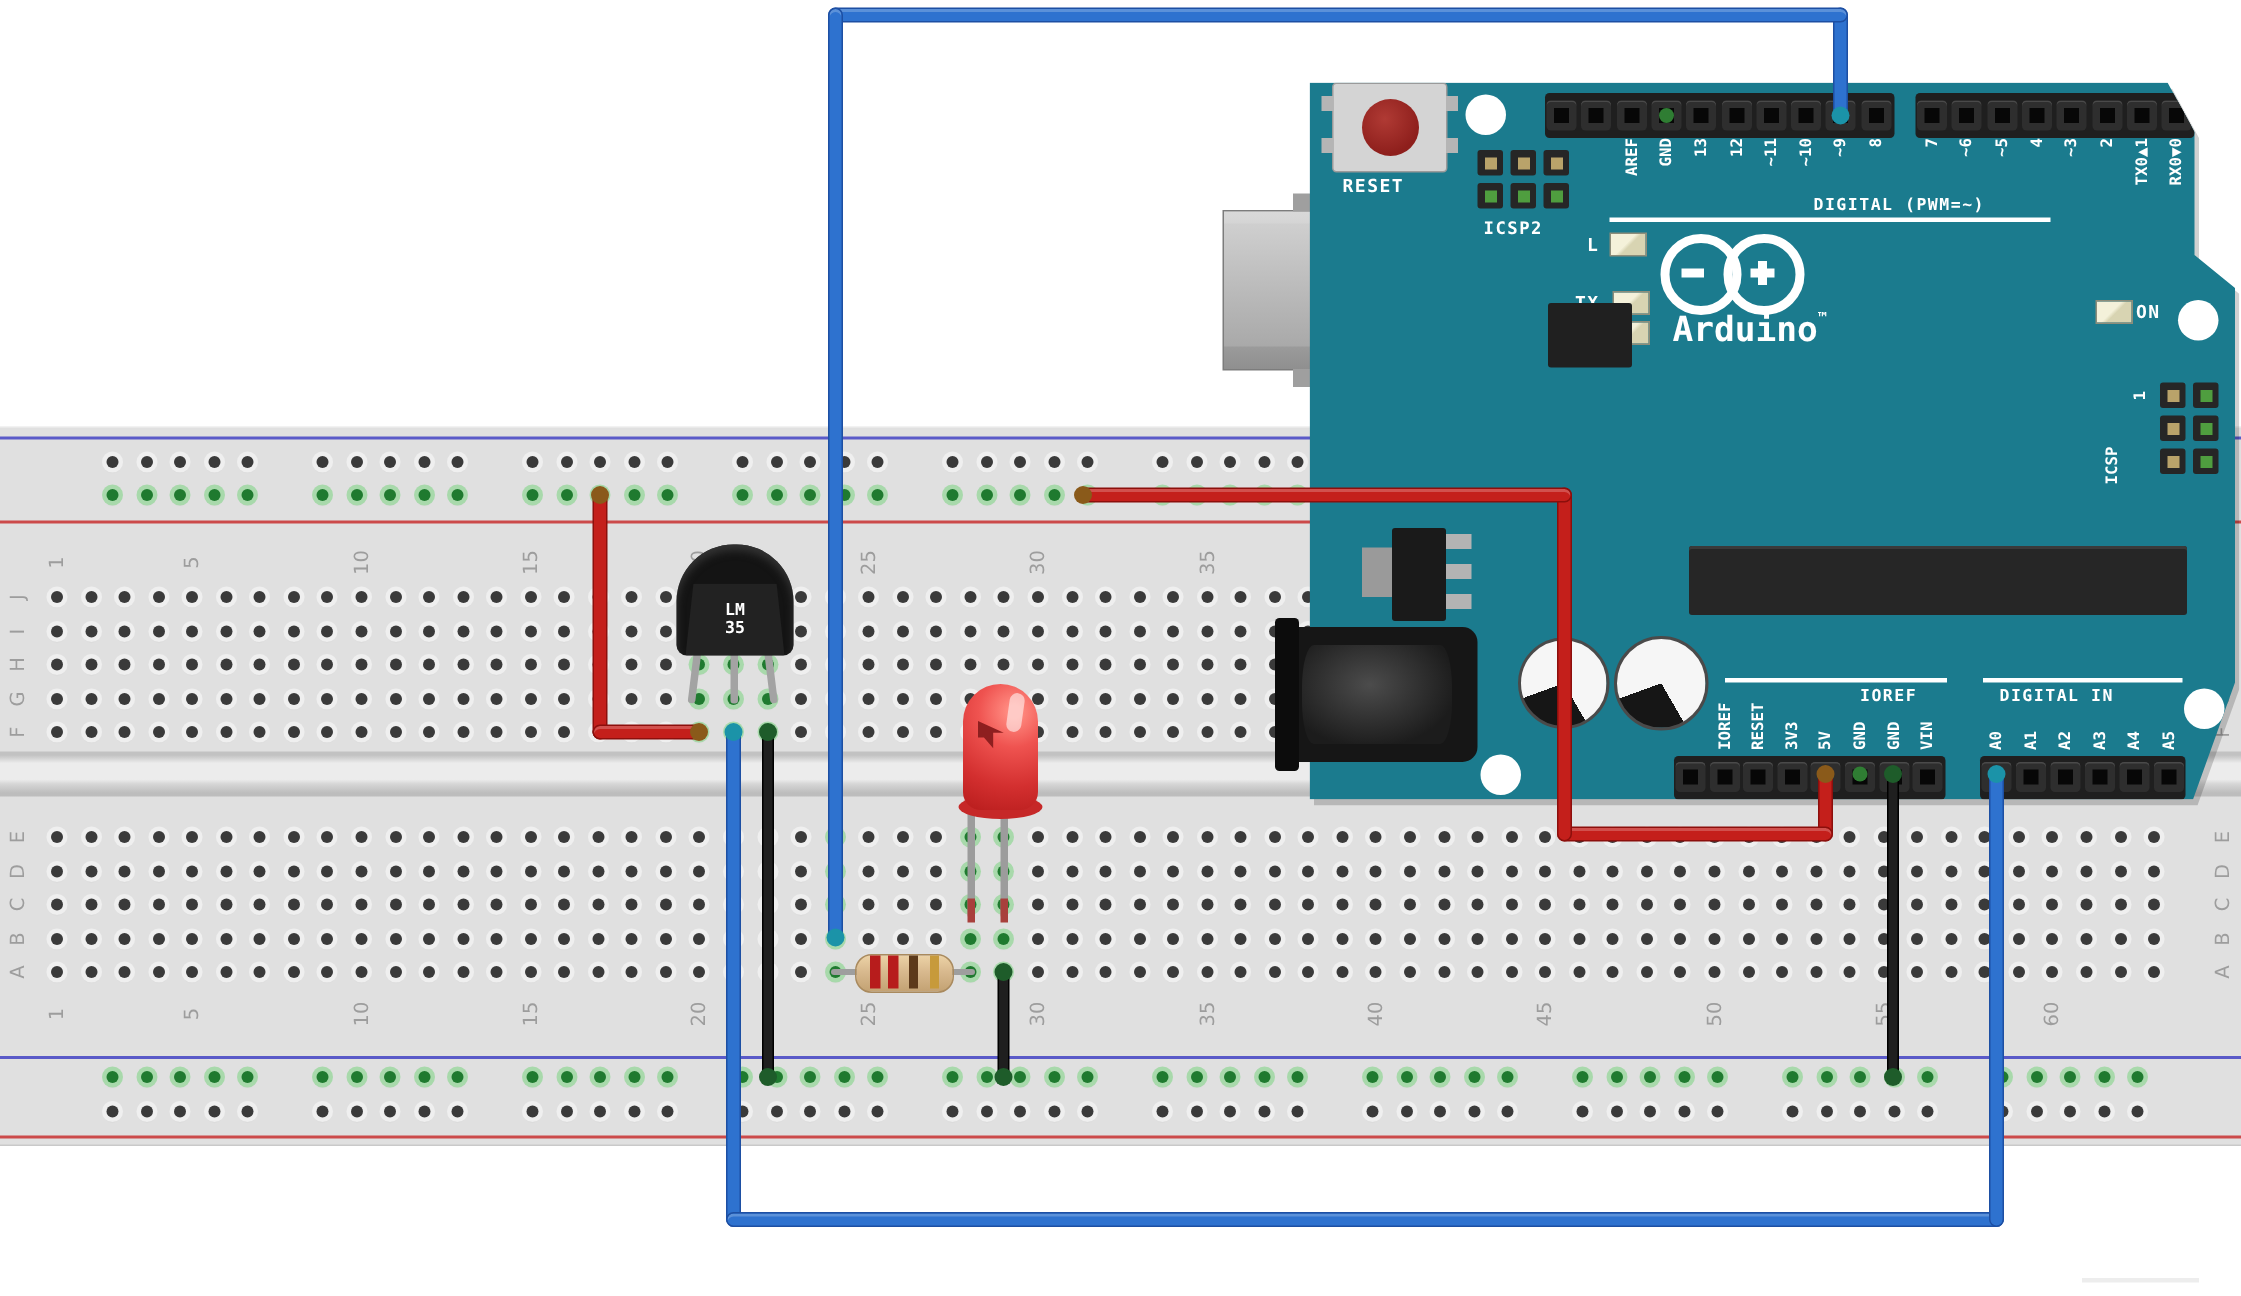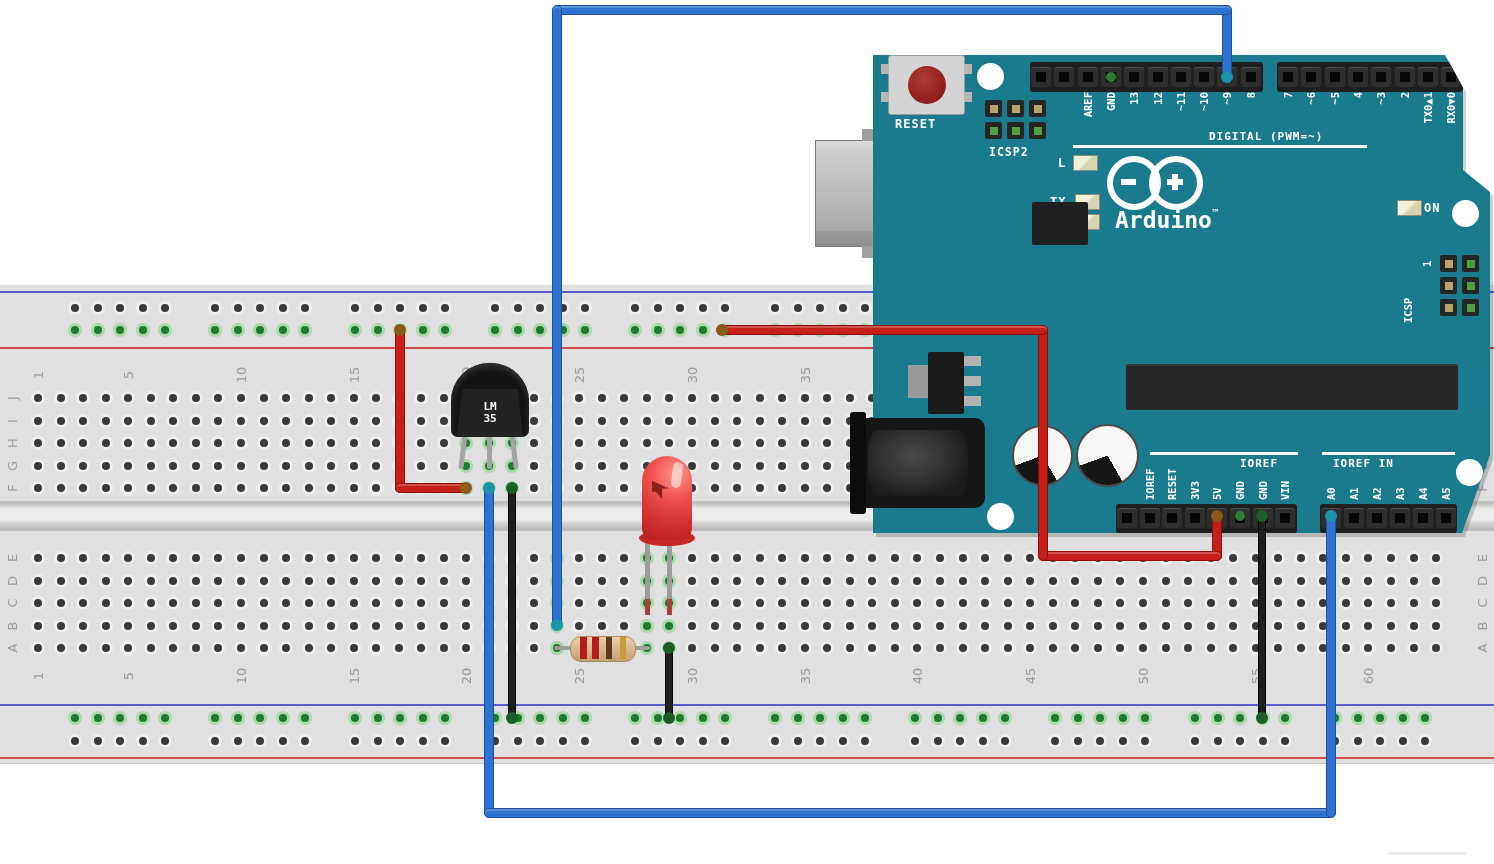"IOREF IN" div.silk { text: IOREF -> DIGITAL }
